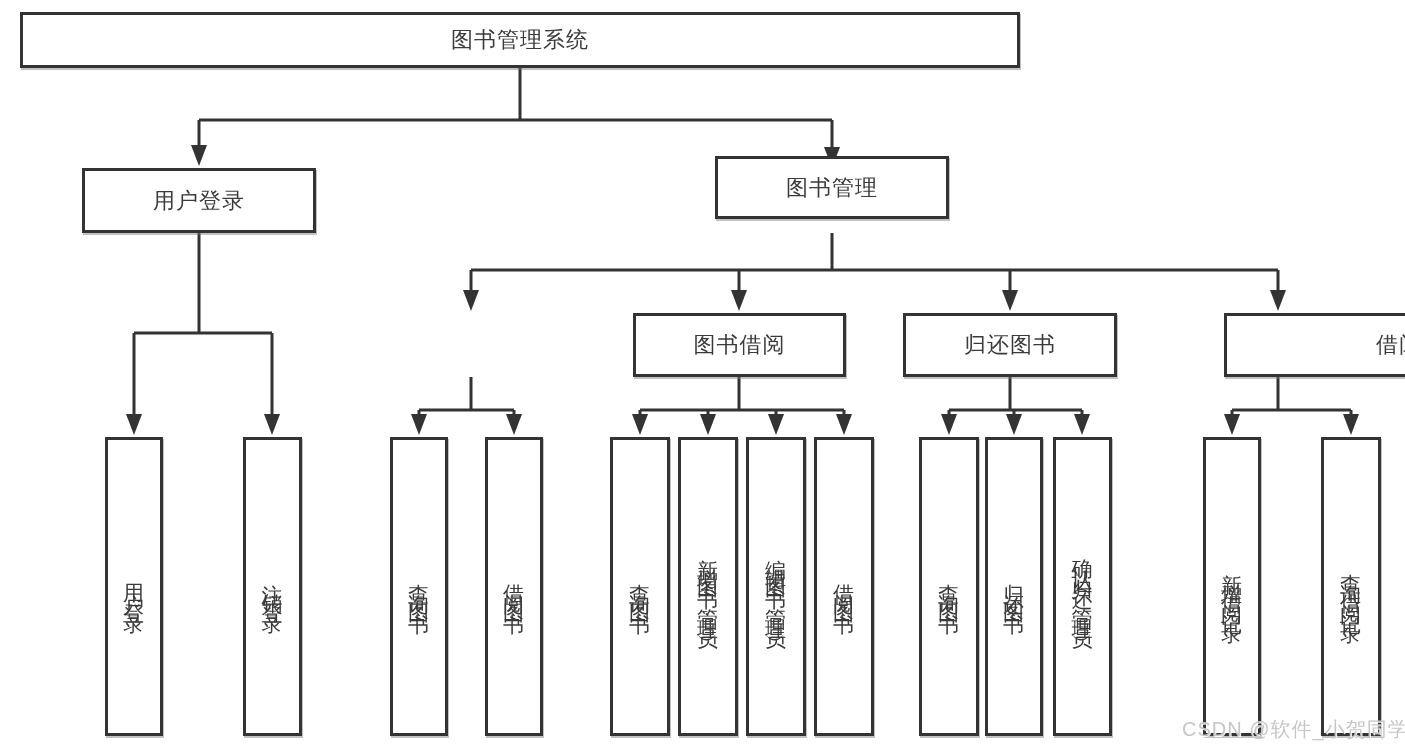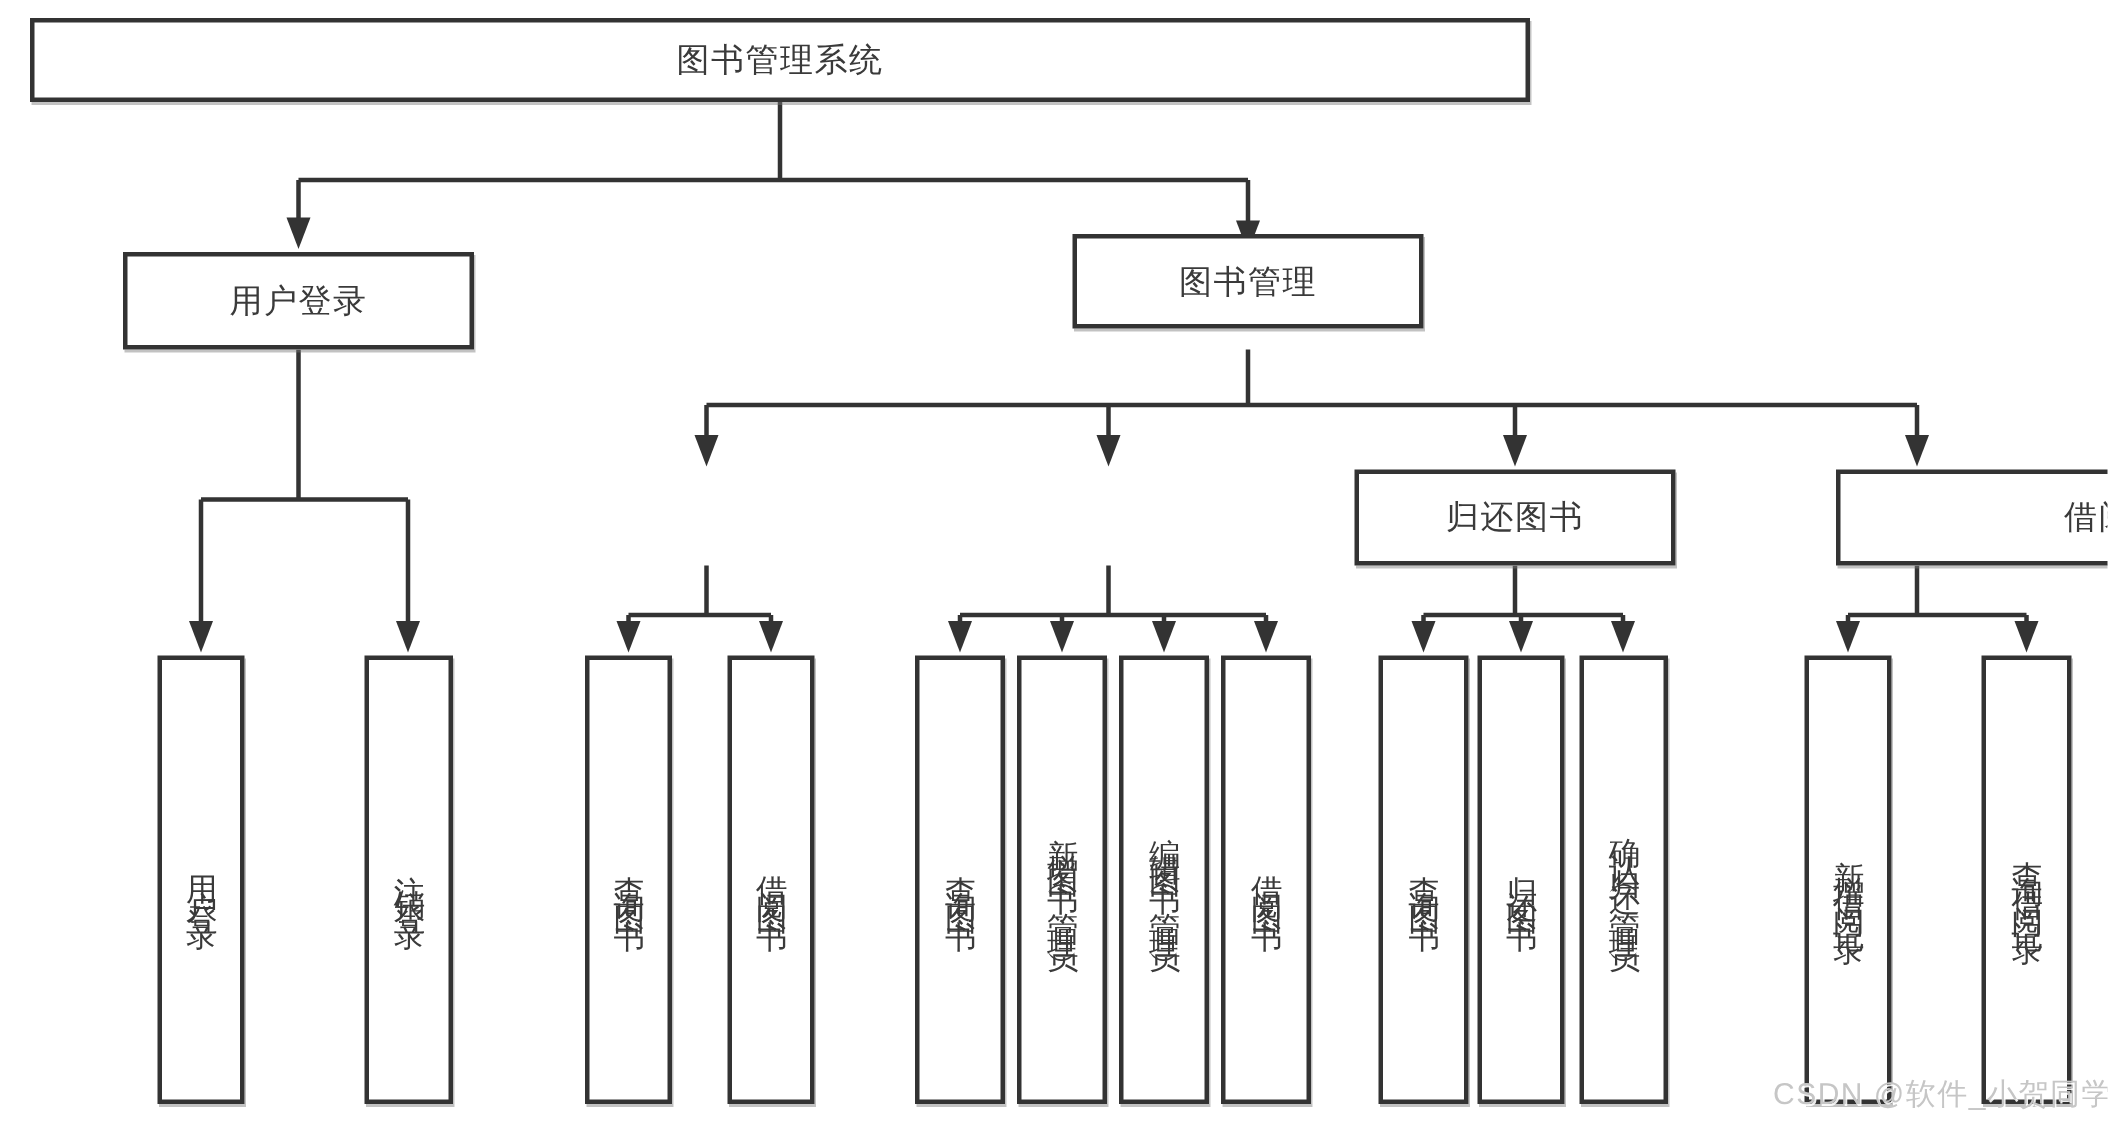"图书借阅" div.node { html: none -> <div> <span>图书借阅</span> </div> }
